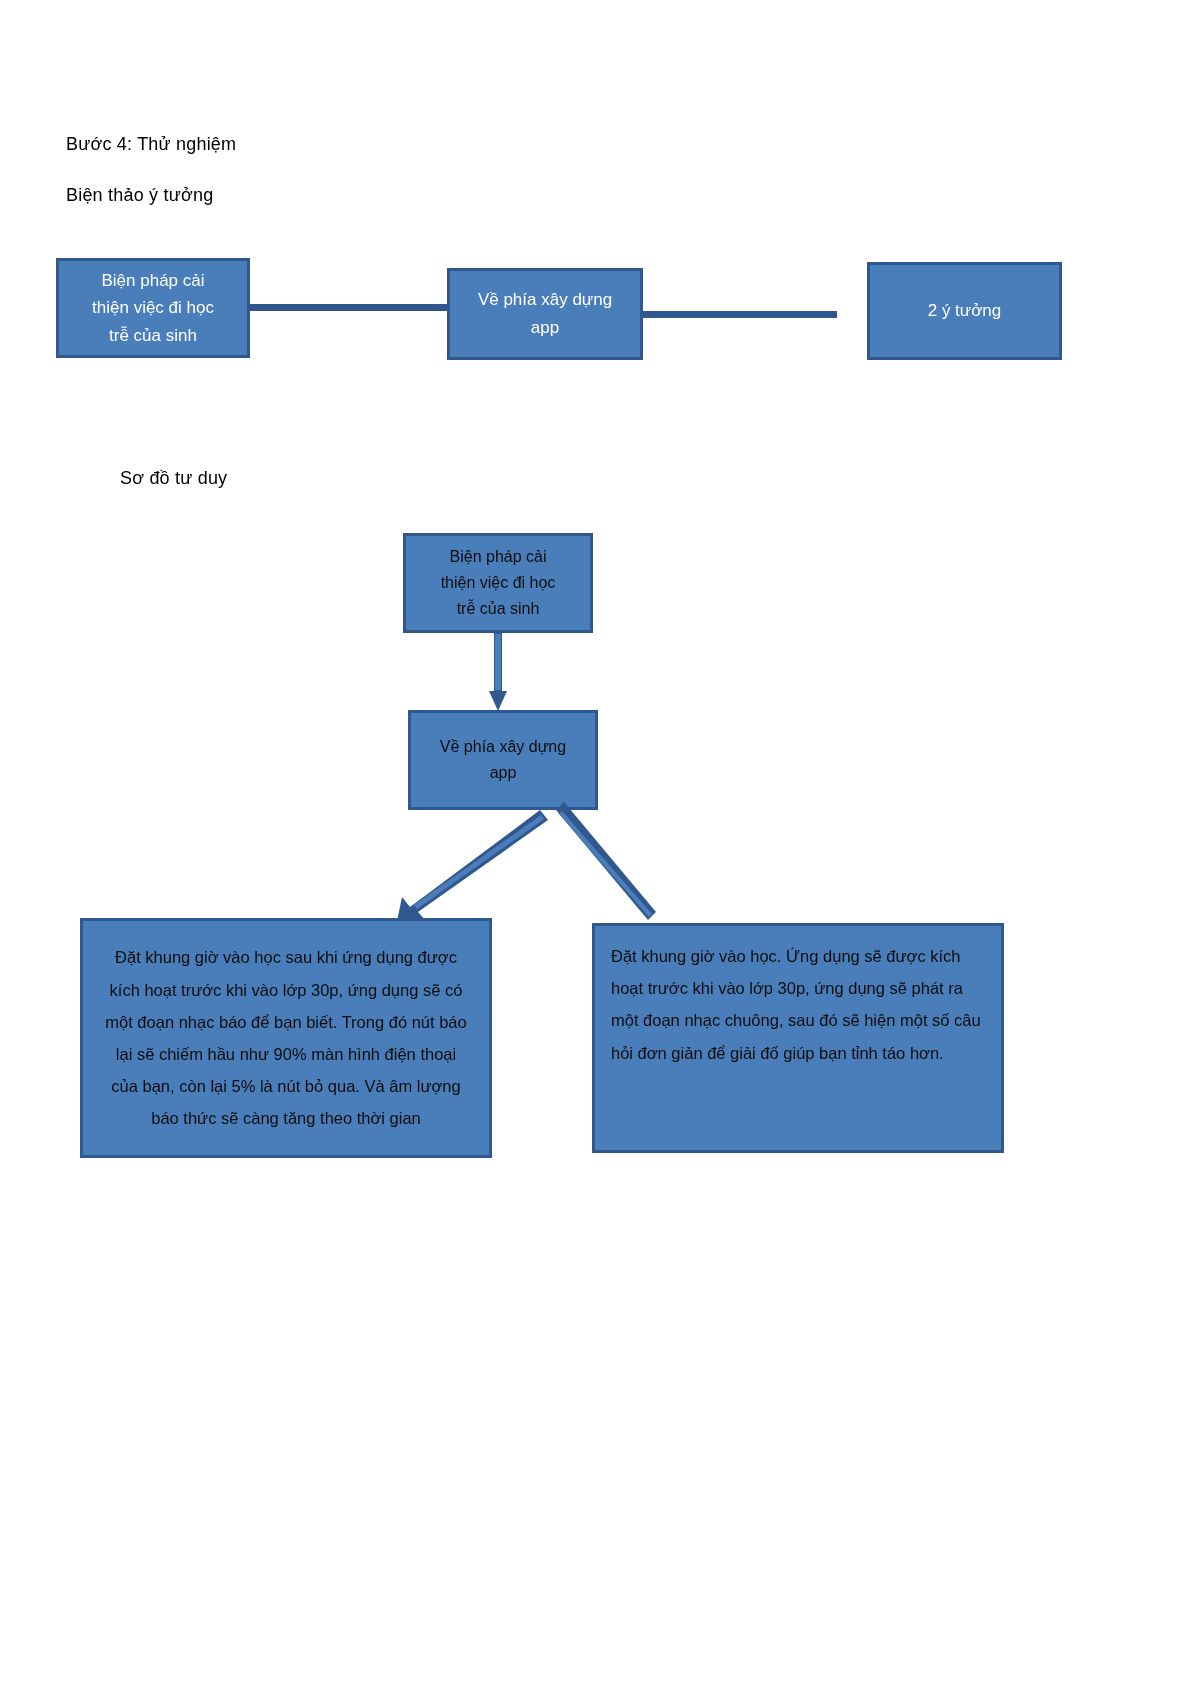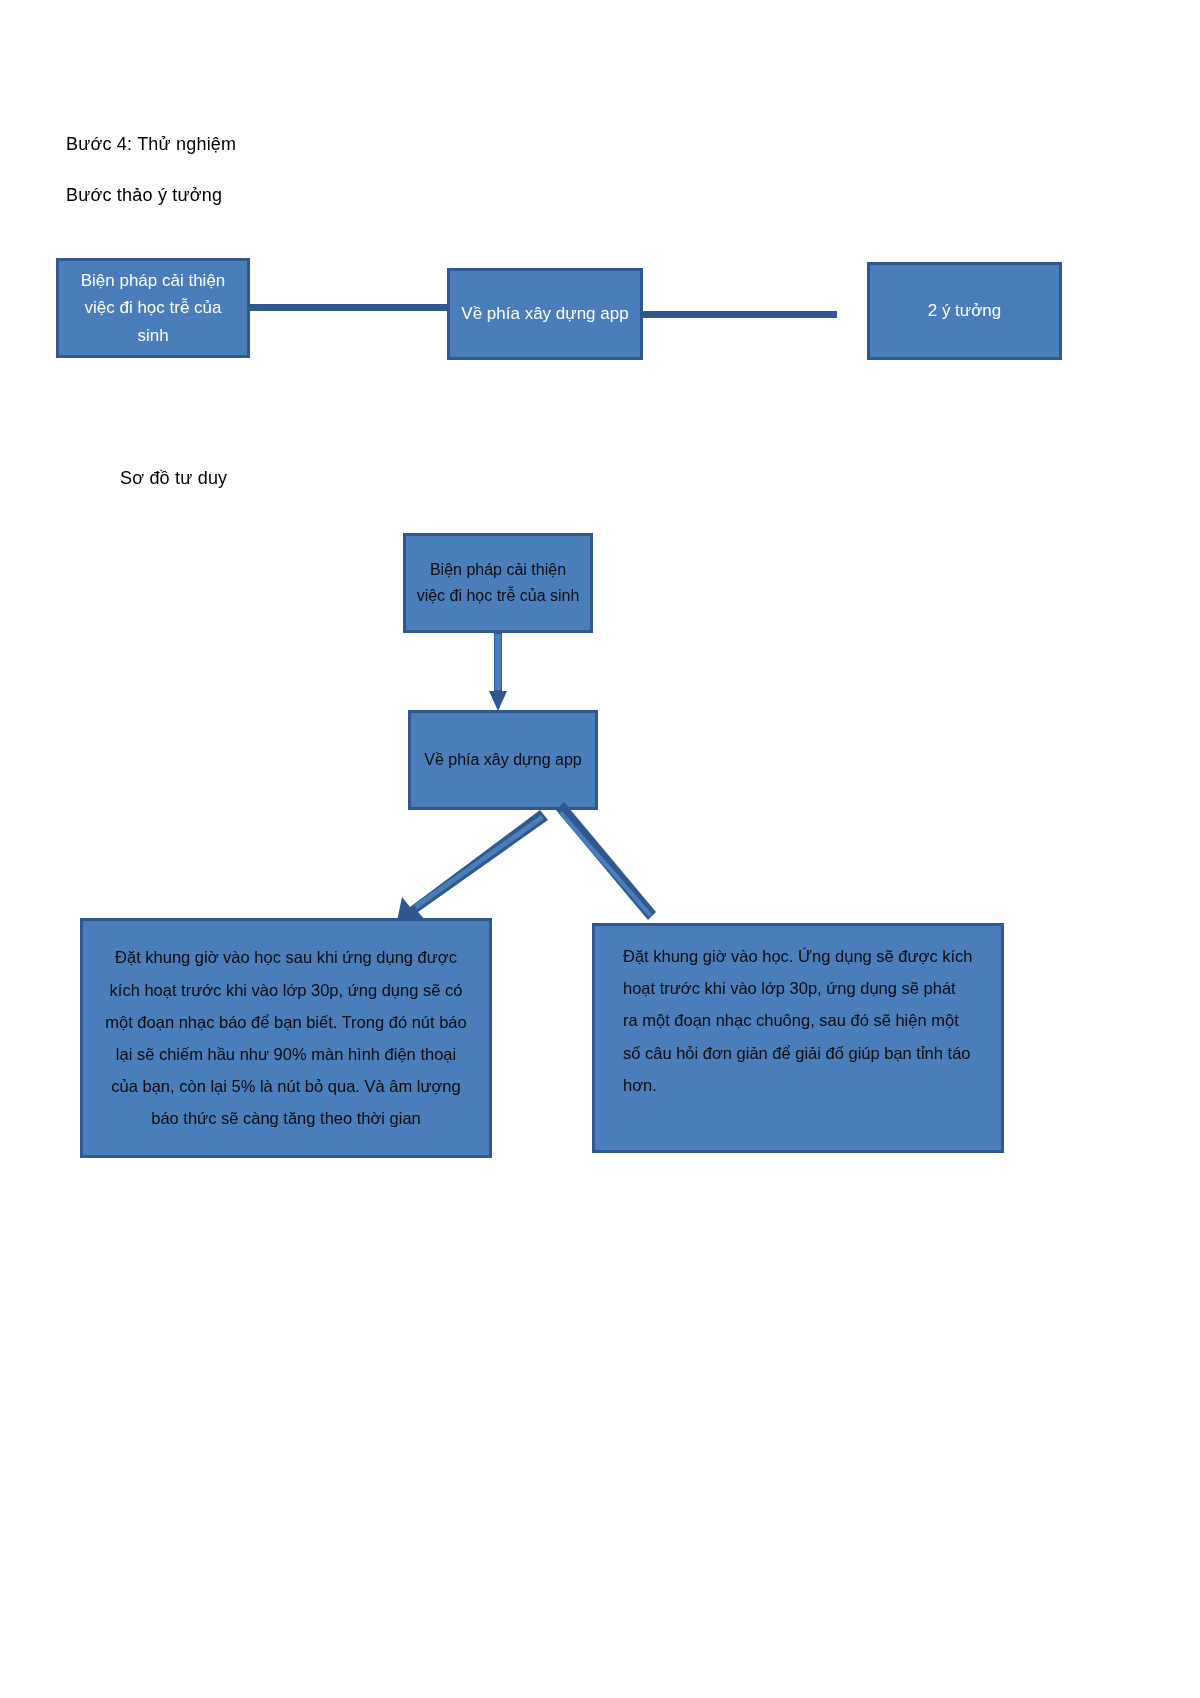"Bước thảo ý tưởng" div.heading { text: Bước -> Biện }
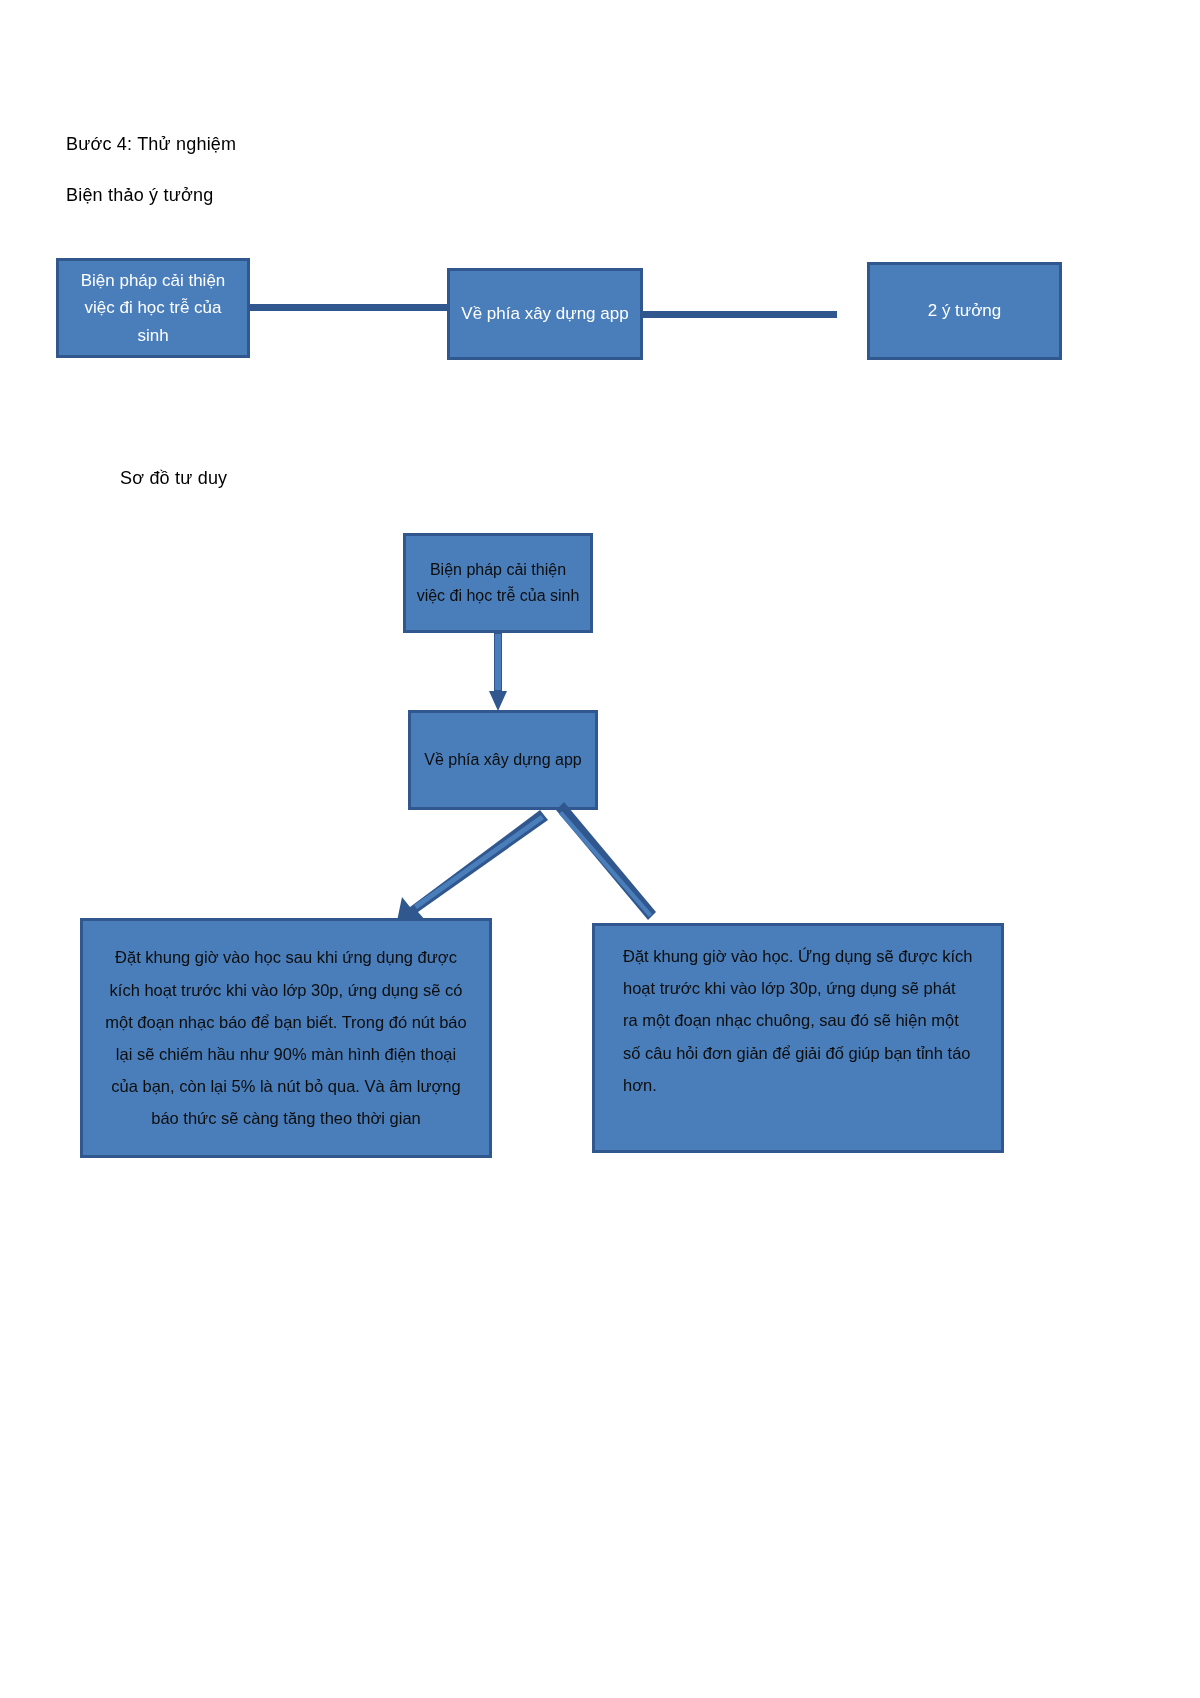"Biện pháp cải thiện việc" .box { padding: 6px 10px -> 6px 25px }
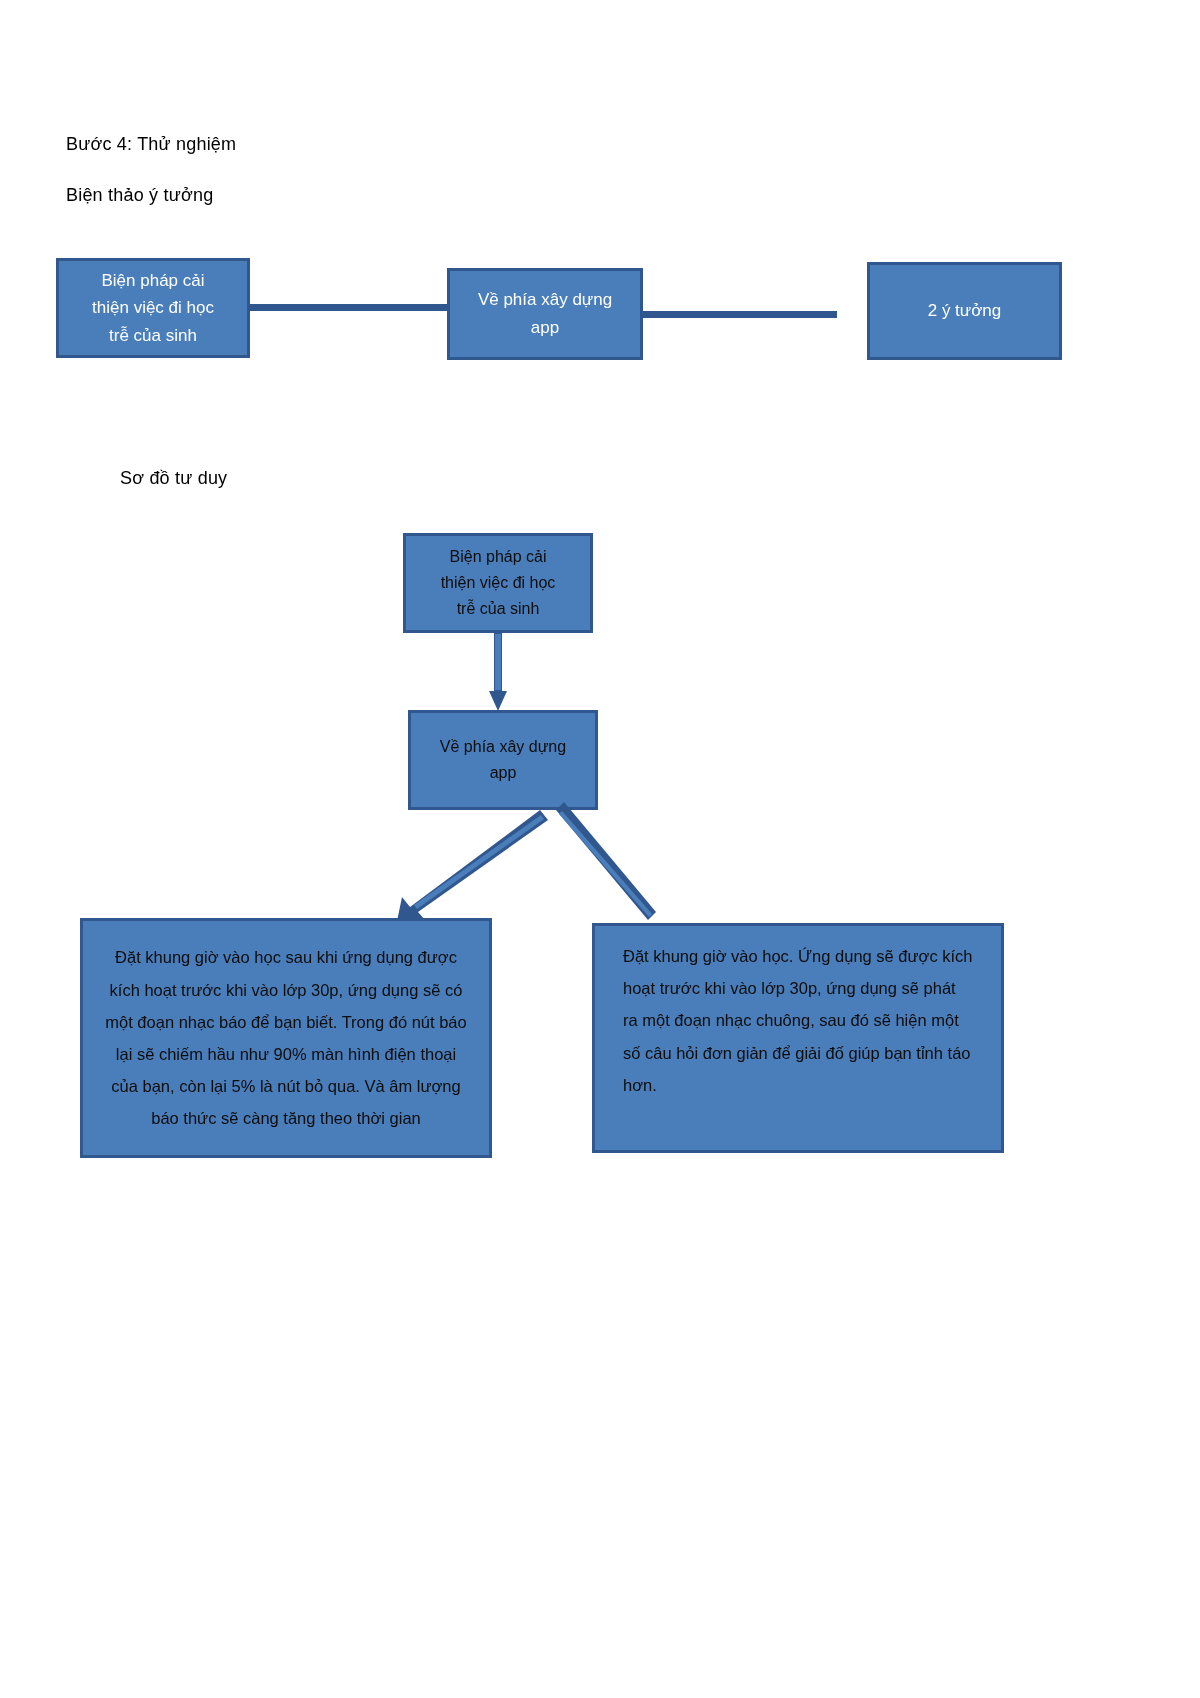"Đặt khung giờ vào học." #mm-leaf-right { padding: 14px 28px -> 14px 16px }
